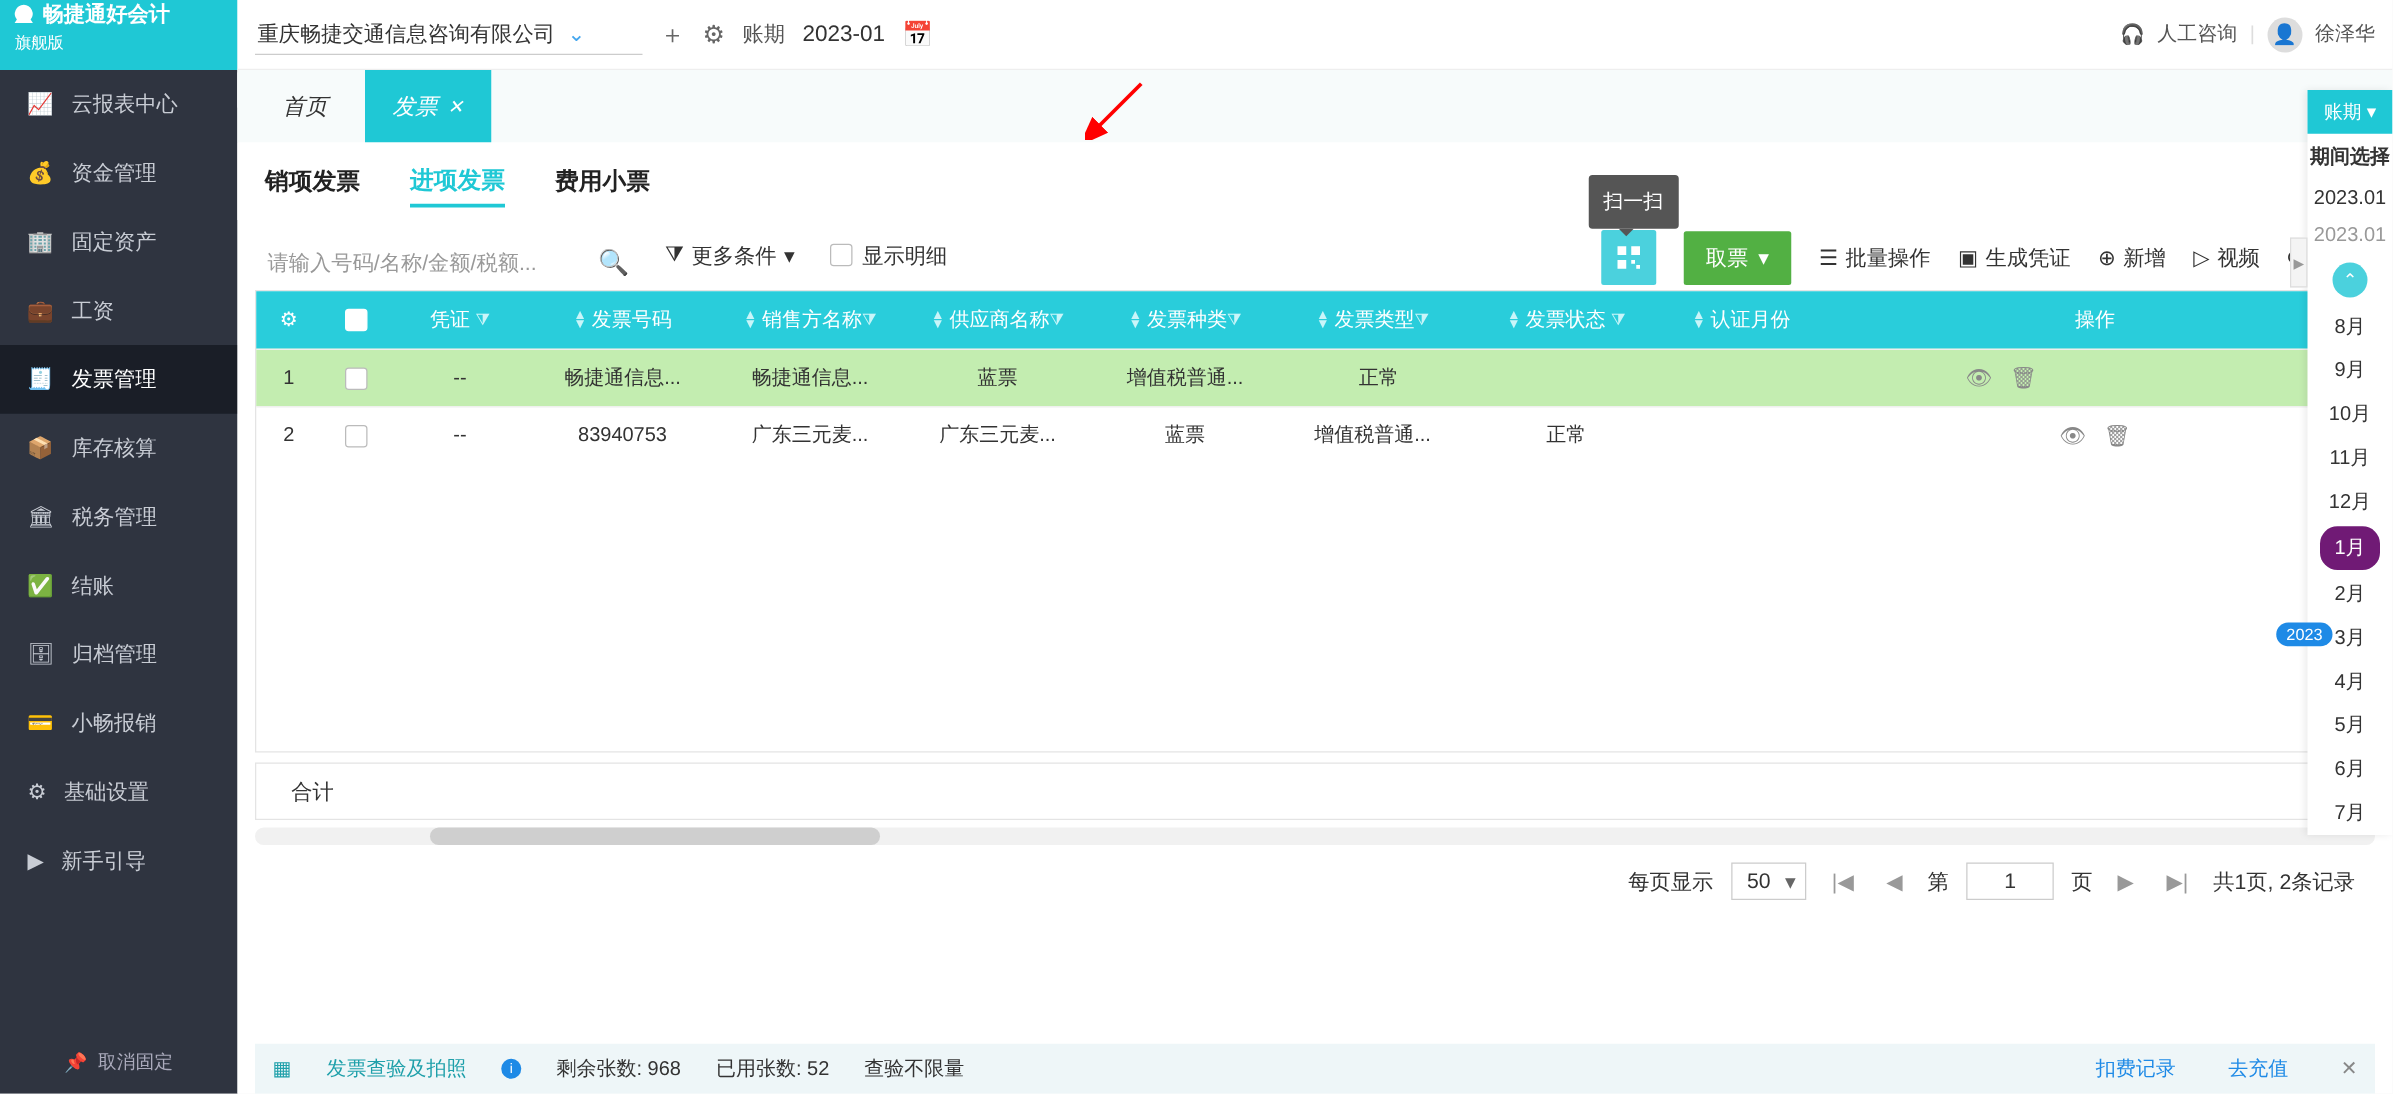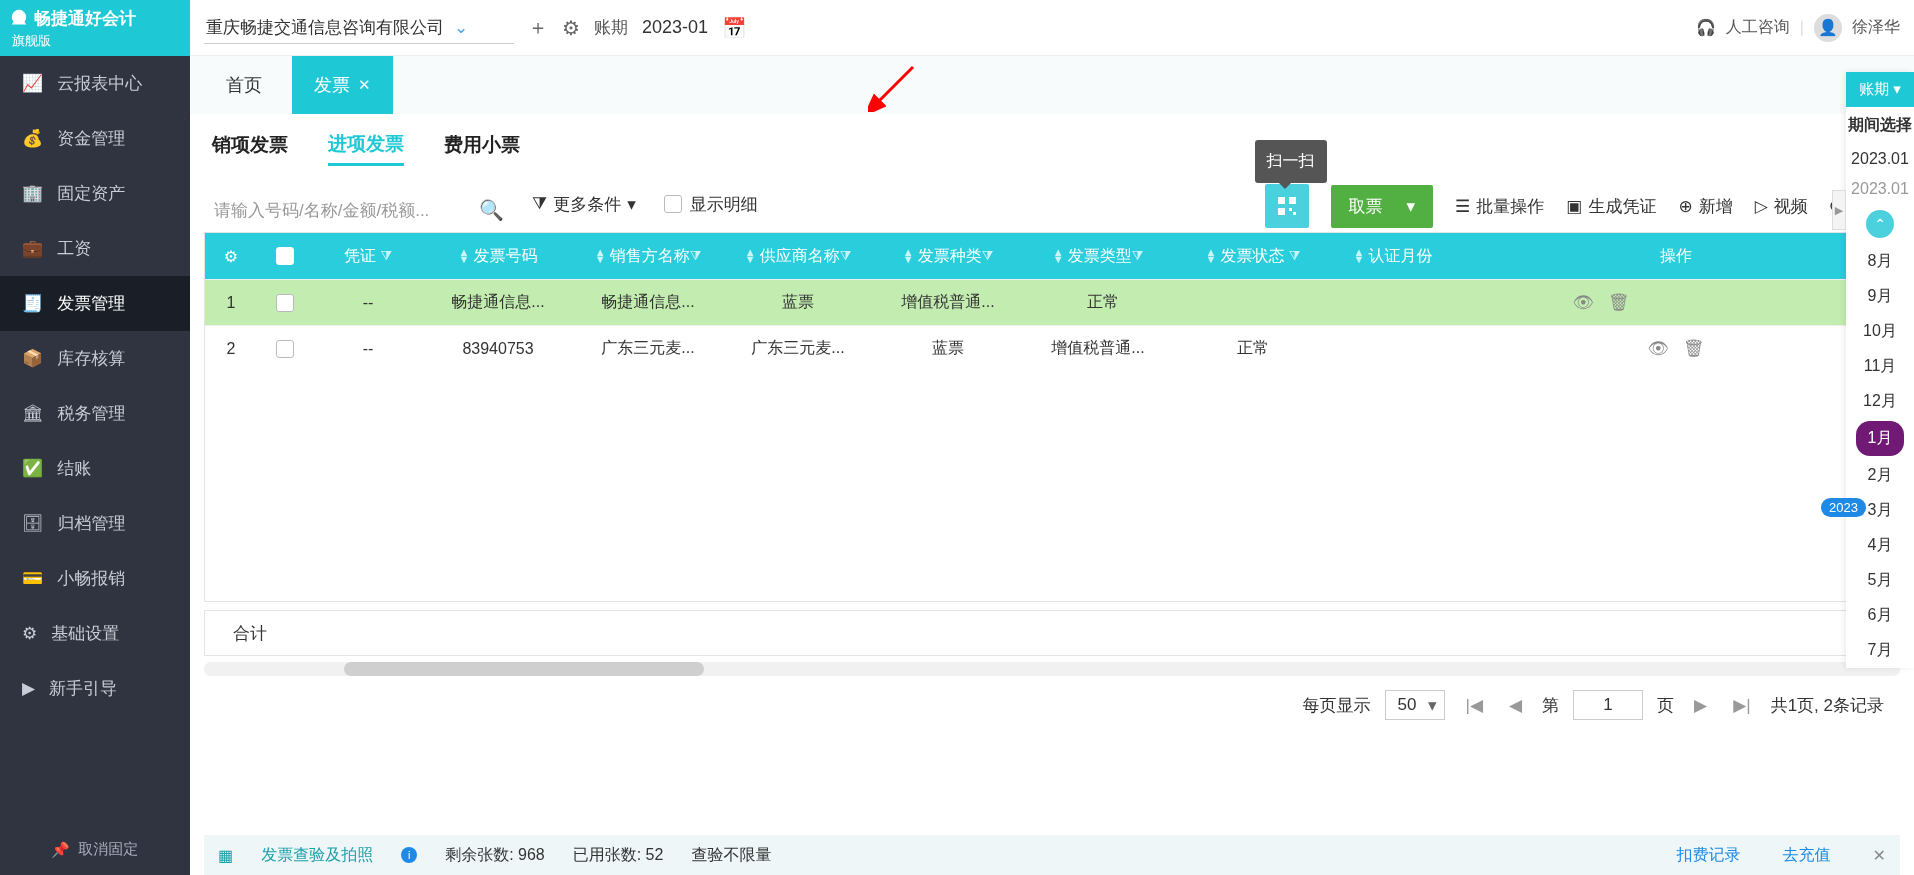"畅捷通好会计" .brand-bar { justify-content: center -> flex-start }
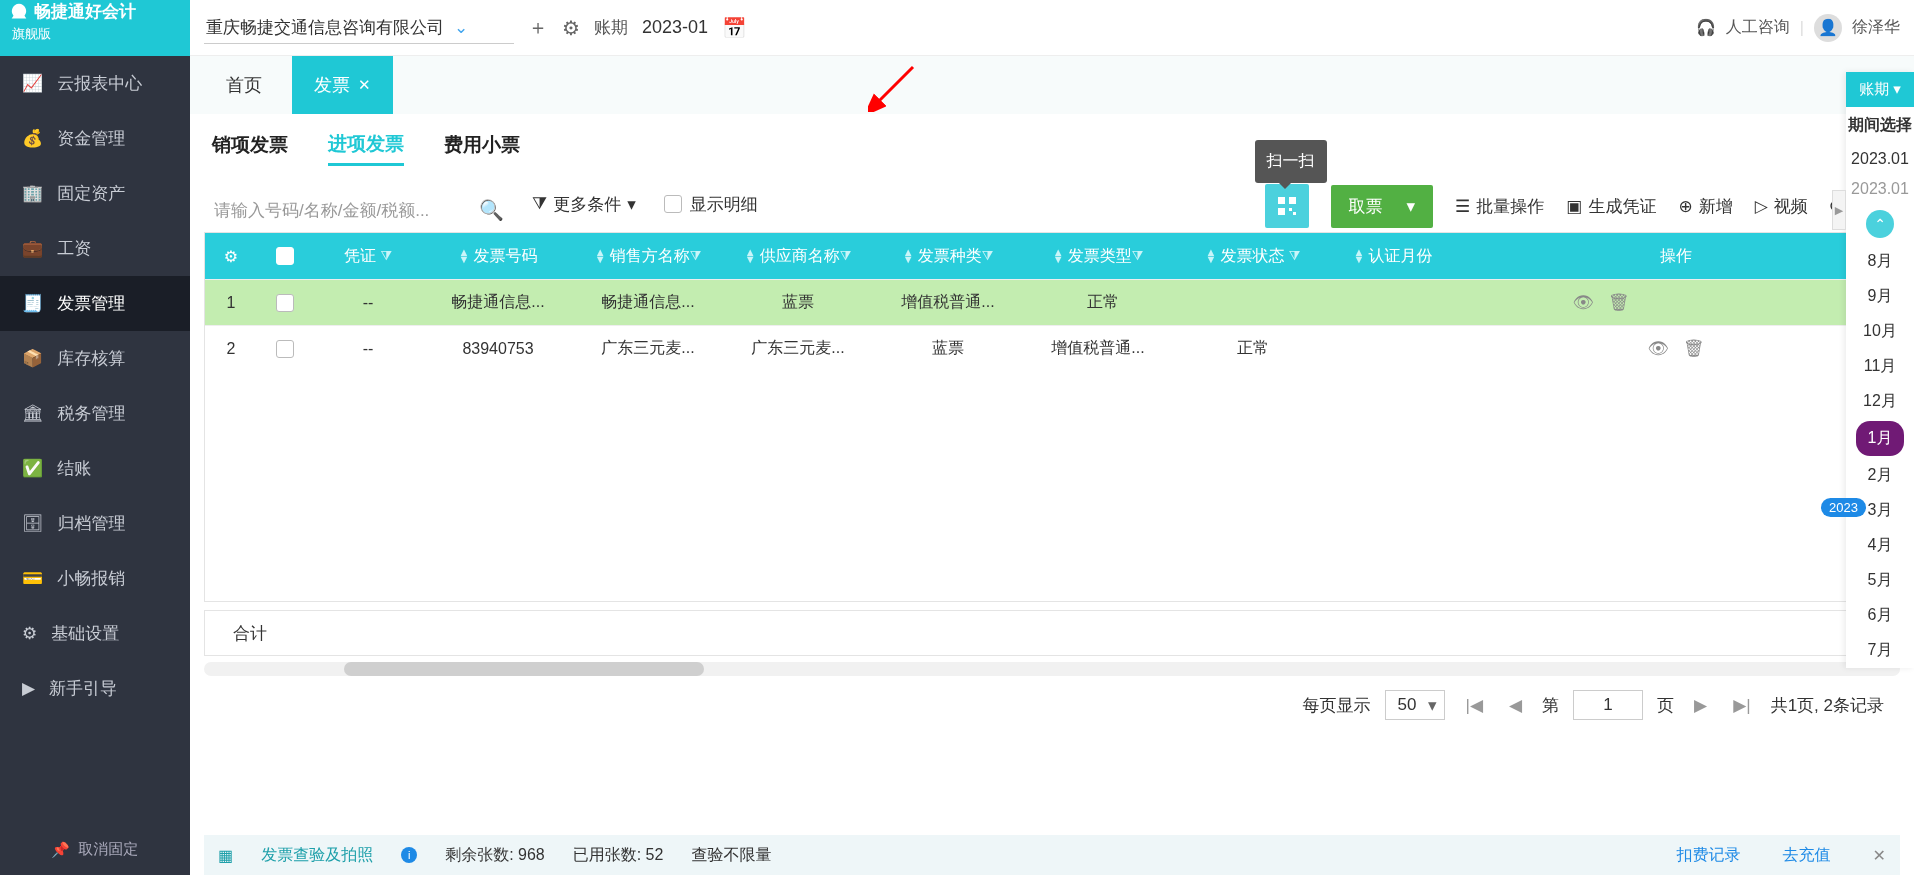"首页" .tab { font-style: none -> italic }
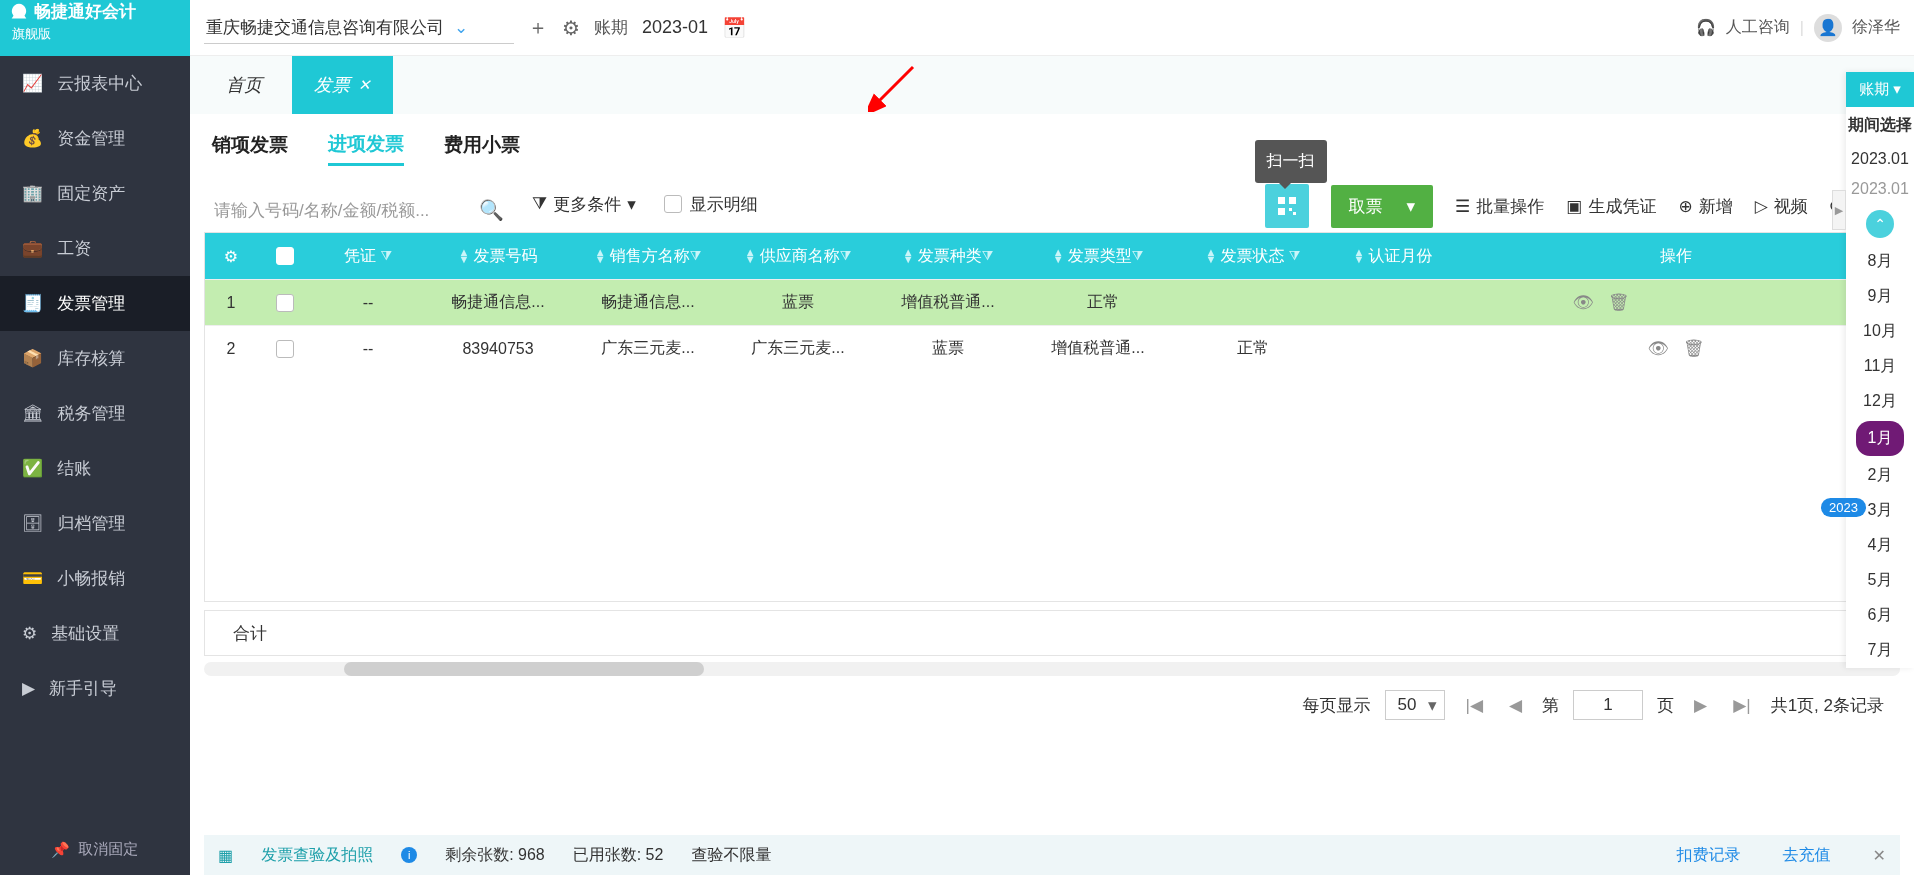"取票" .get-btn { gap: 24px -> 8px }
